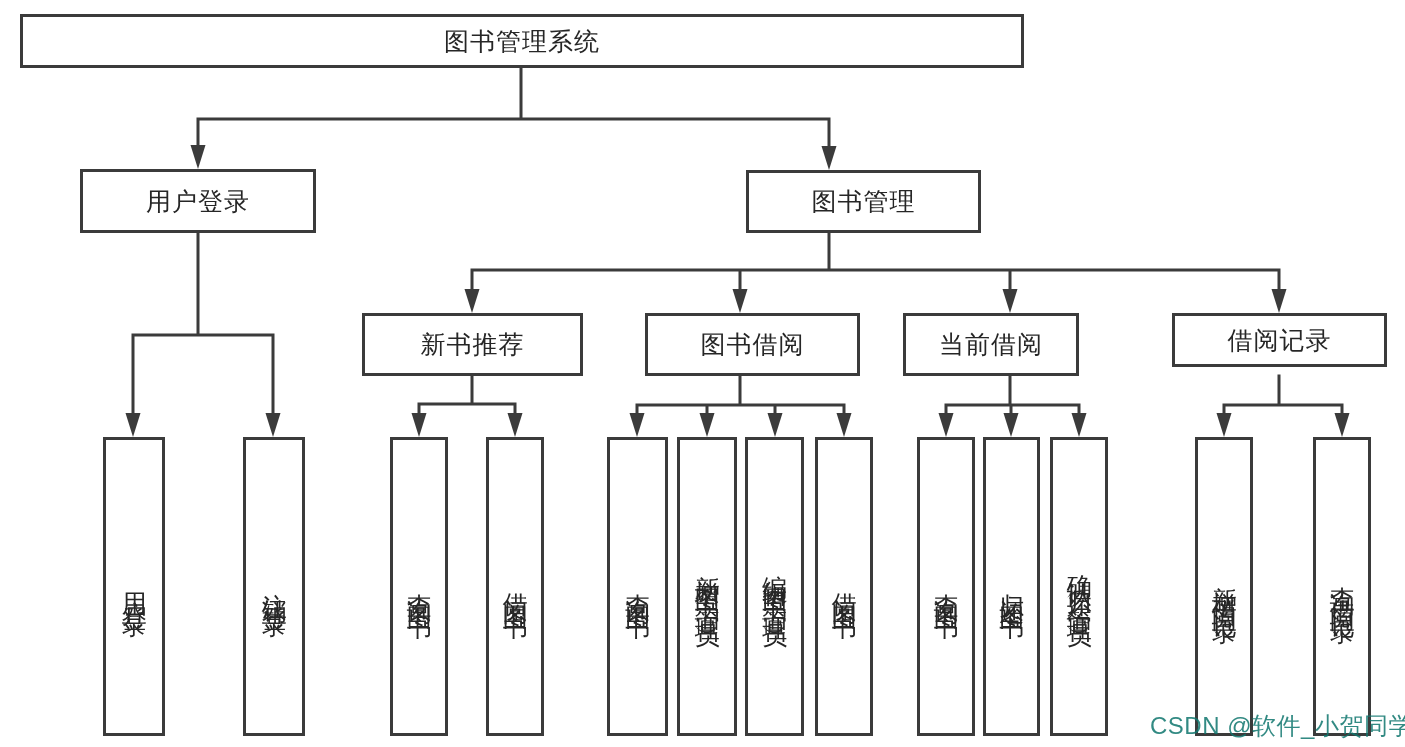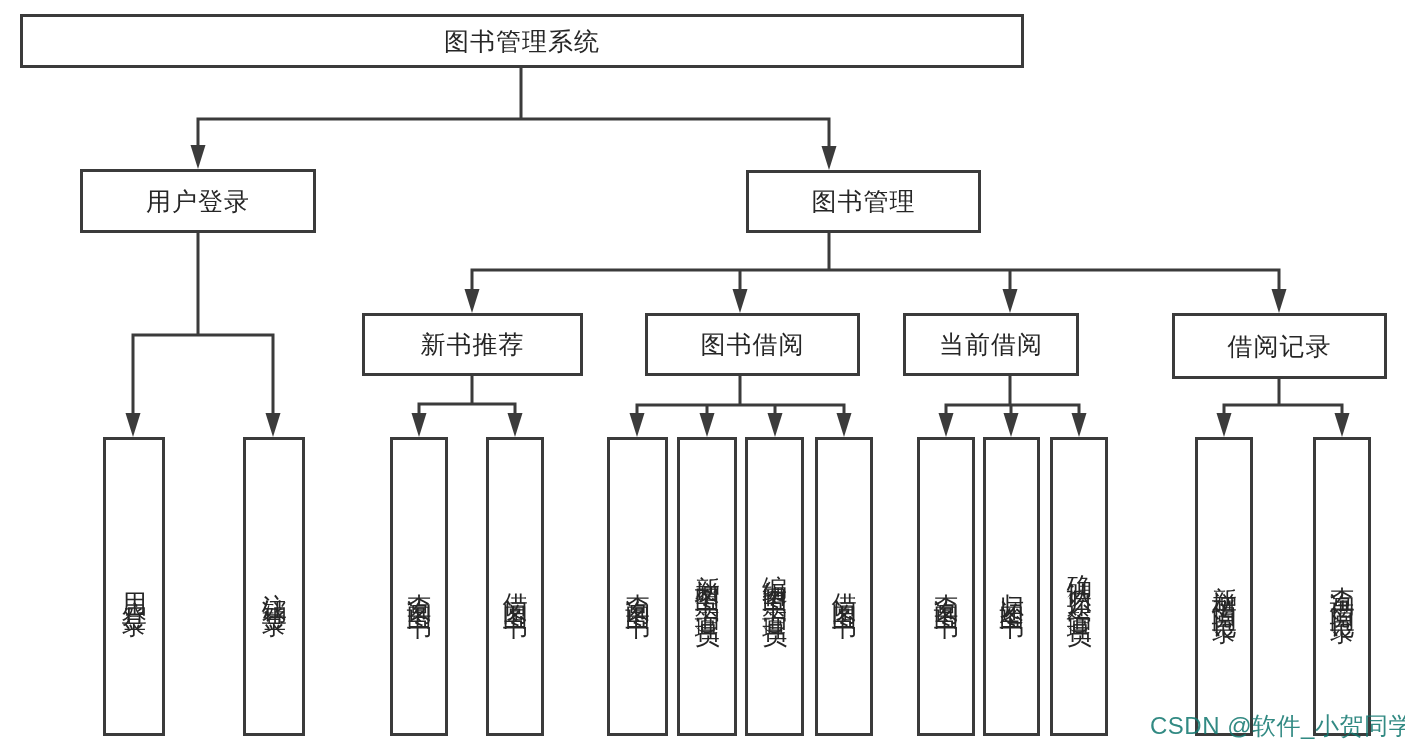"借阅记录" div.box { height: 66px -> 54px }
